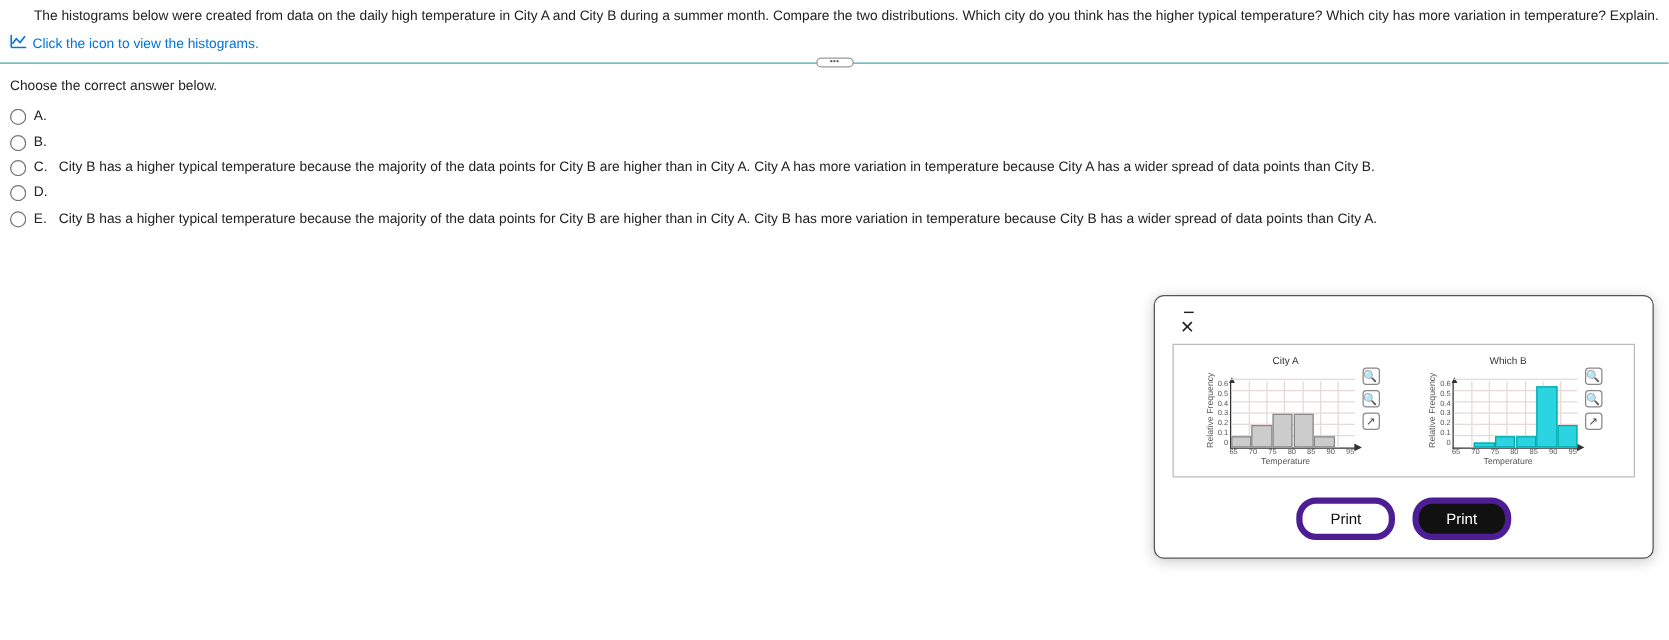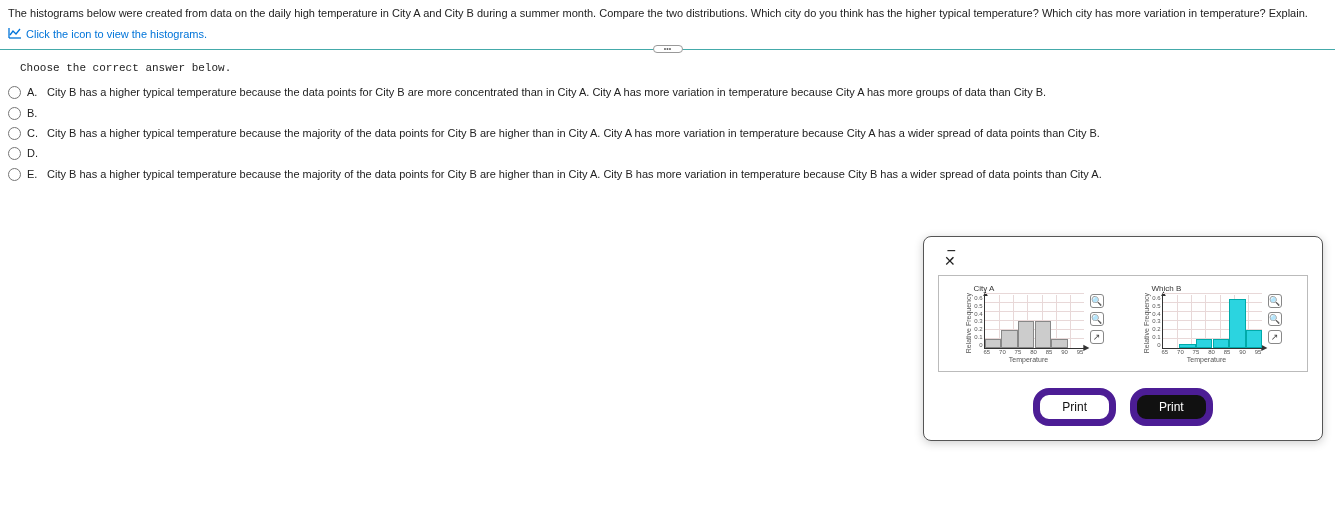"The histograms below were created" .question-text { text-align: none -> right }
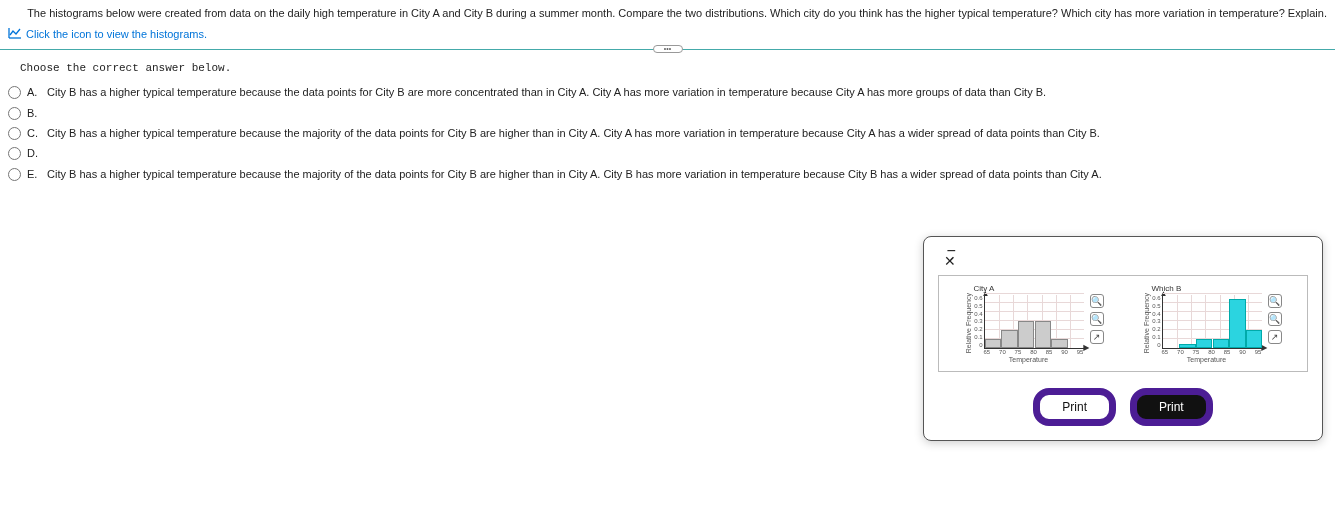"Choose the correct answer below." .prompt { font-family: Liberation Mono, monospace -> none; padding: 10px 8px 8px 20px -> 10px 8px 8px 8px }
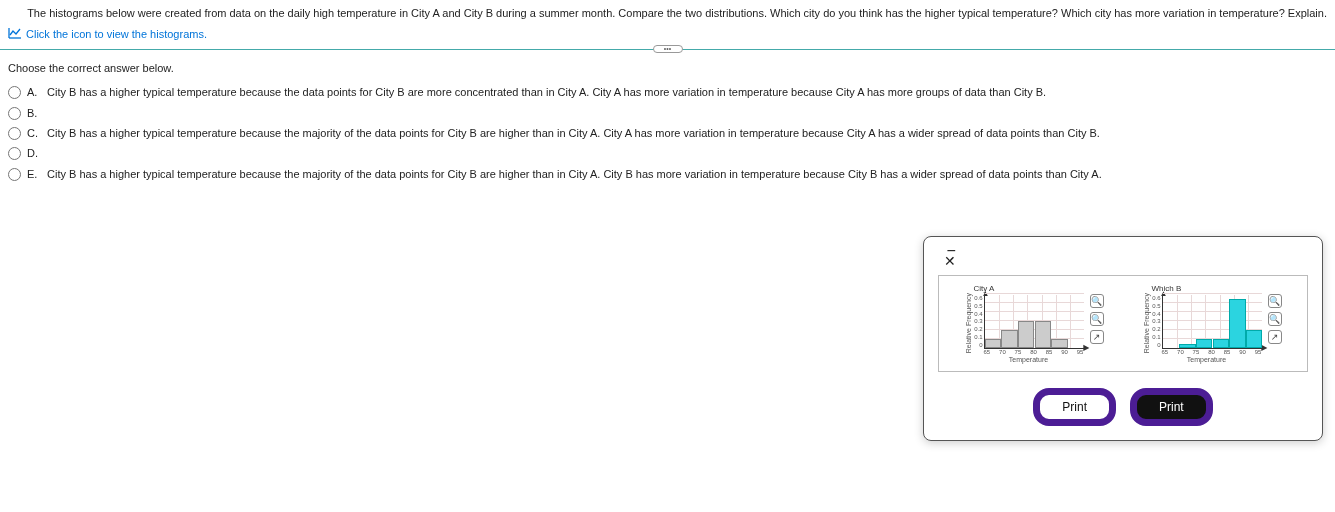"City B has a higher typical temperature because the data" span { html: <span>City B has a higher typical temperature because the data points for City B are more concentrated than in City A. City A has more variation in temperature because City A has more groups of data than City B.</span> -> none }
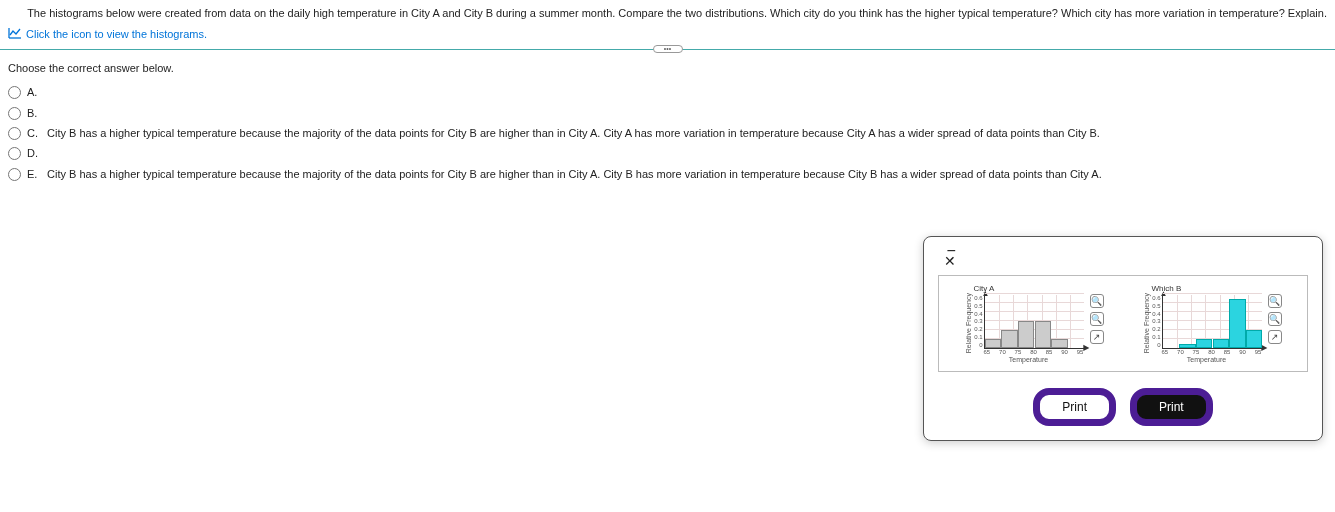"City A" .plot-title { margin-bottom: 2px -> 12px; text-align: left -> center }
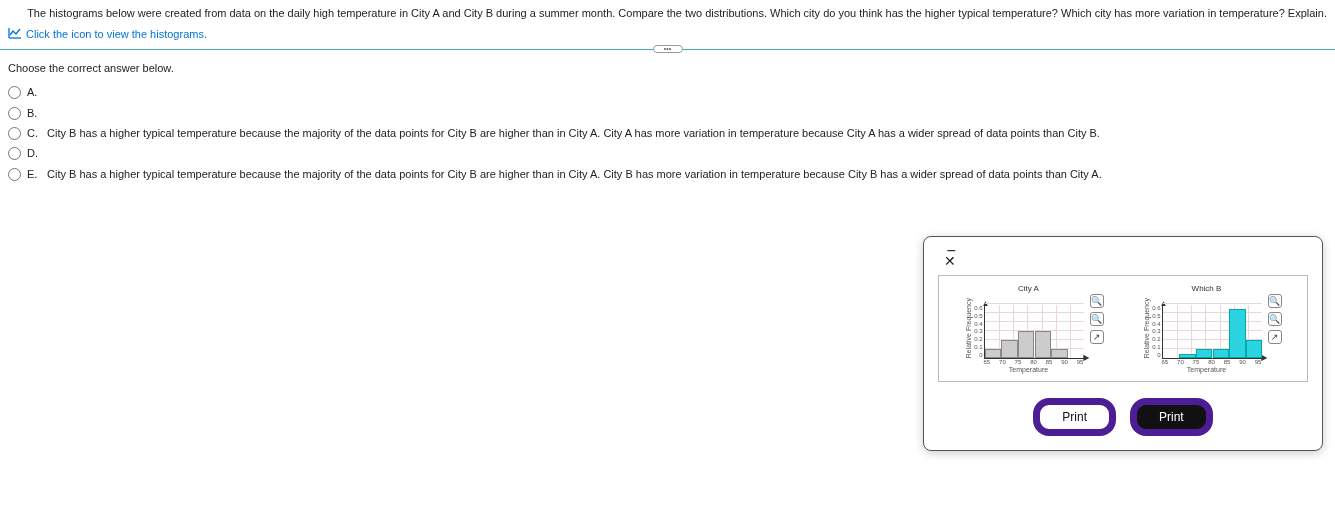"Print" .btn { border: 7px solid #4c1d95 -> 5px solid #4c1d95 }
